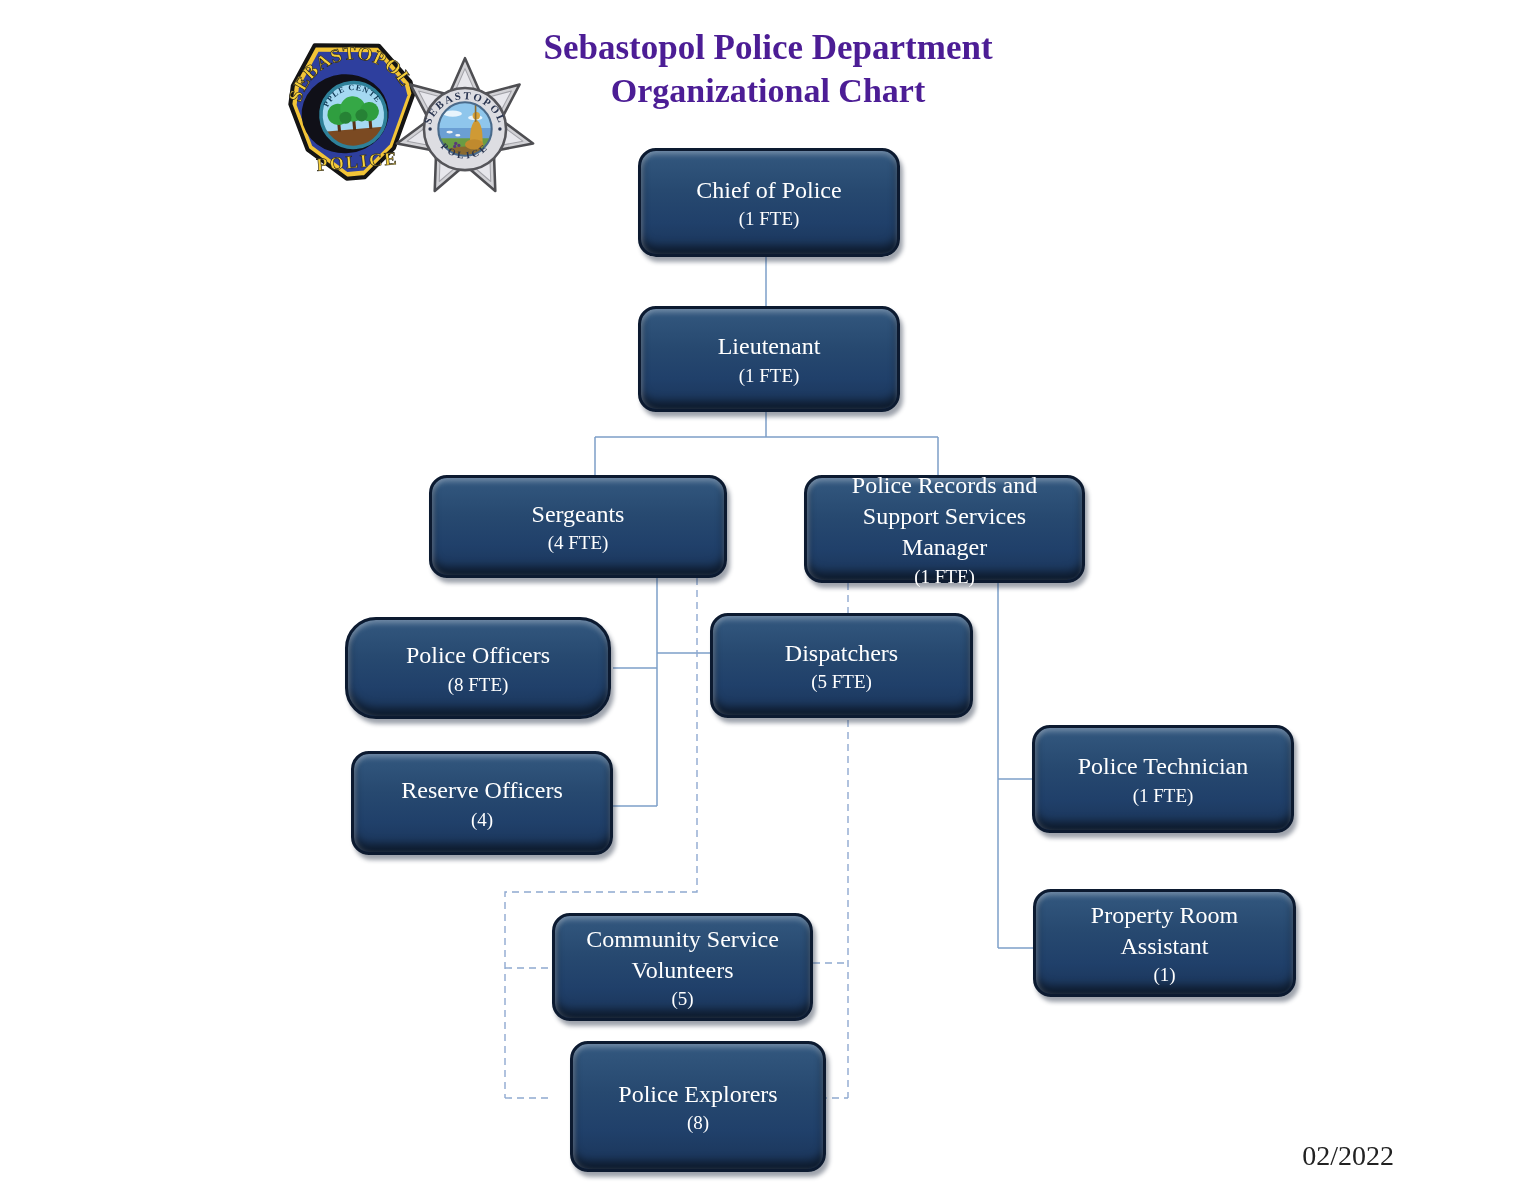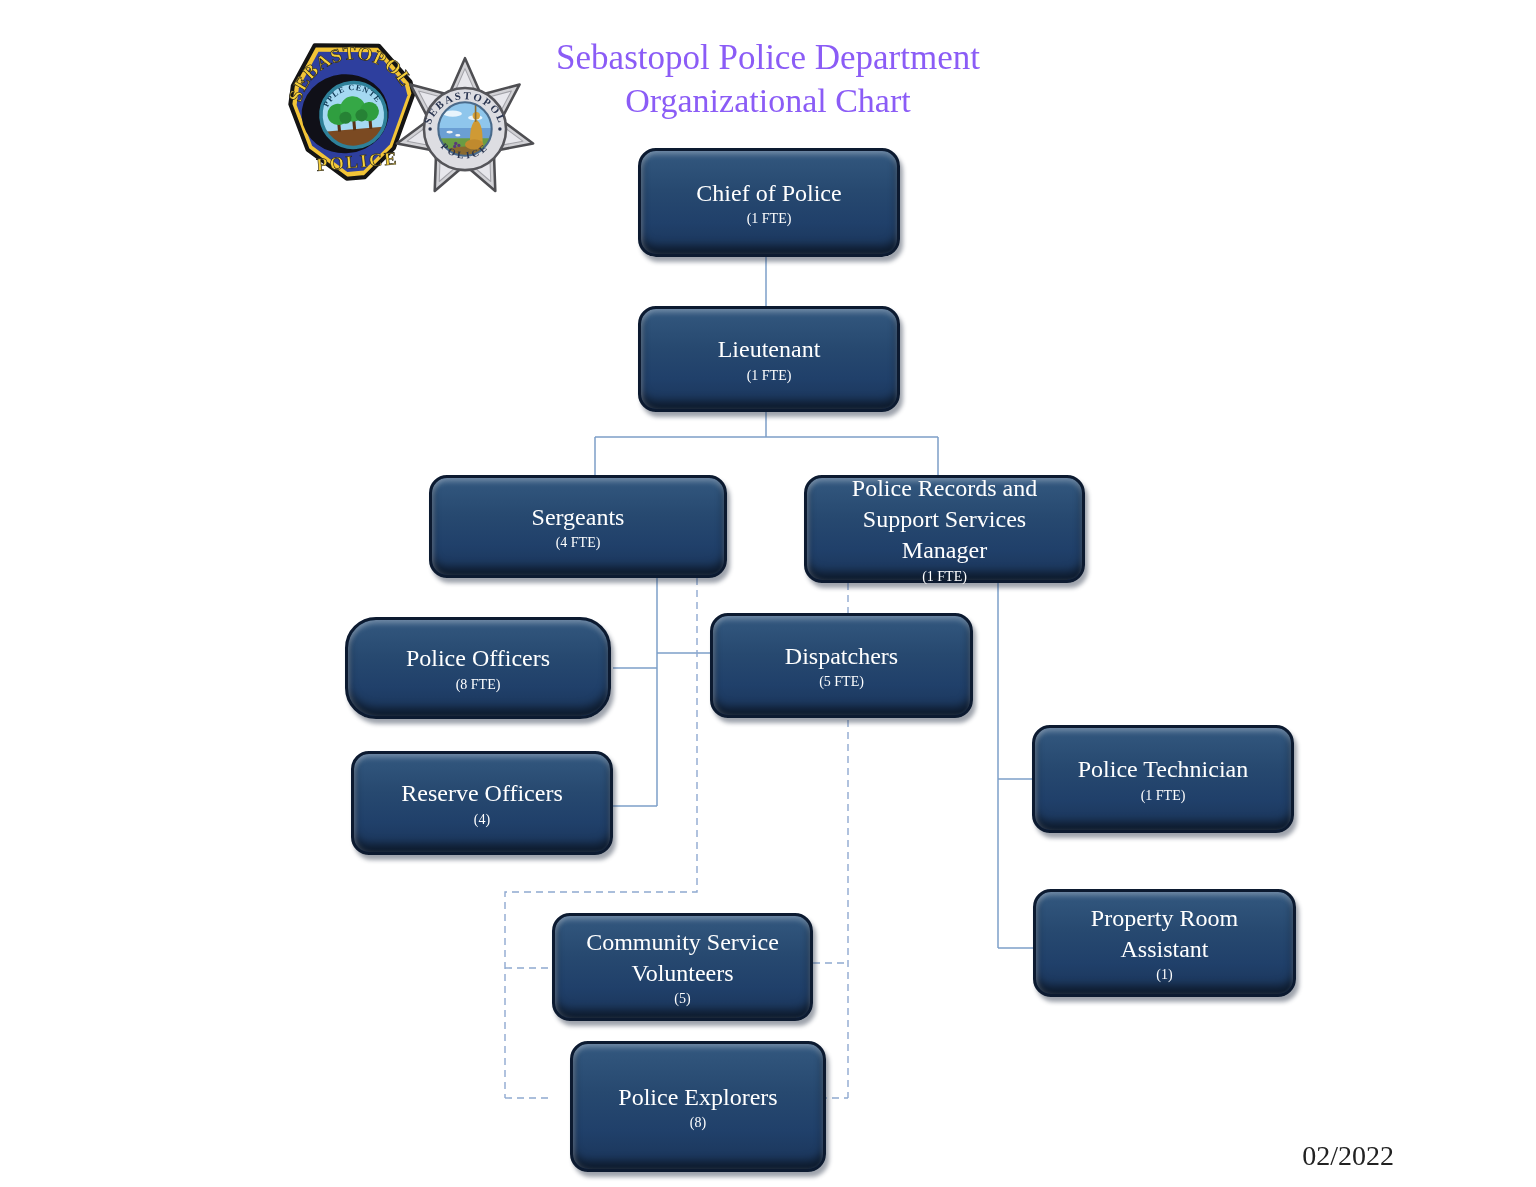"Sebastopol Police Department" #title { color: #8b5cf6 -> #4c1d95; font-weight: none -> bold; top: 36px -> 26px }
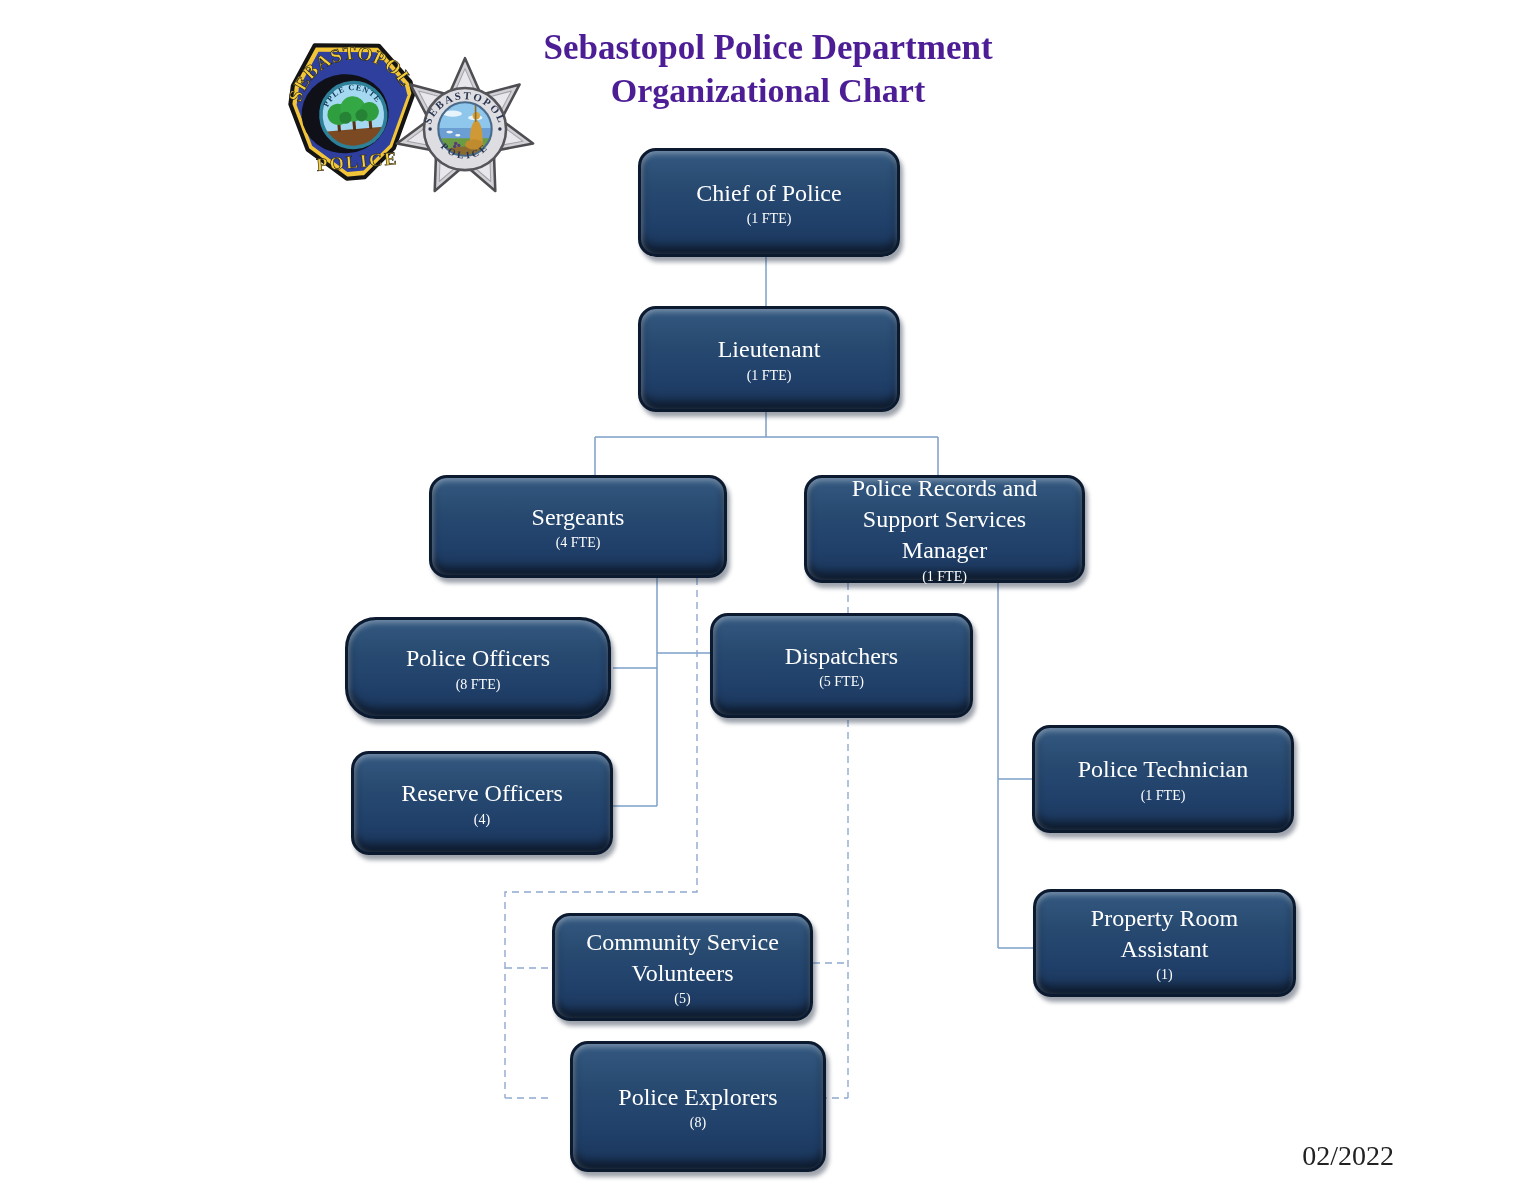"(1 FTE)" .node .c { font-size: 14px -> 19px }
